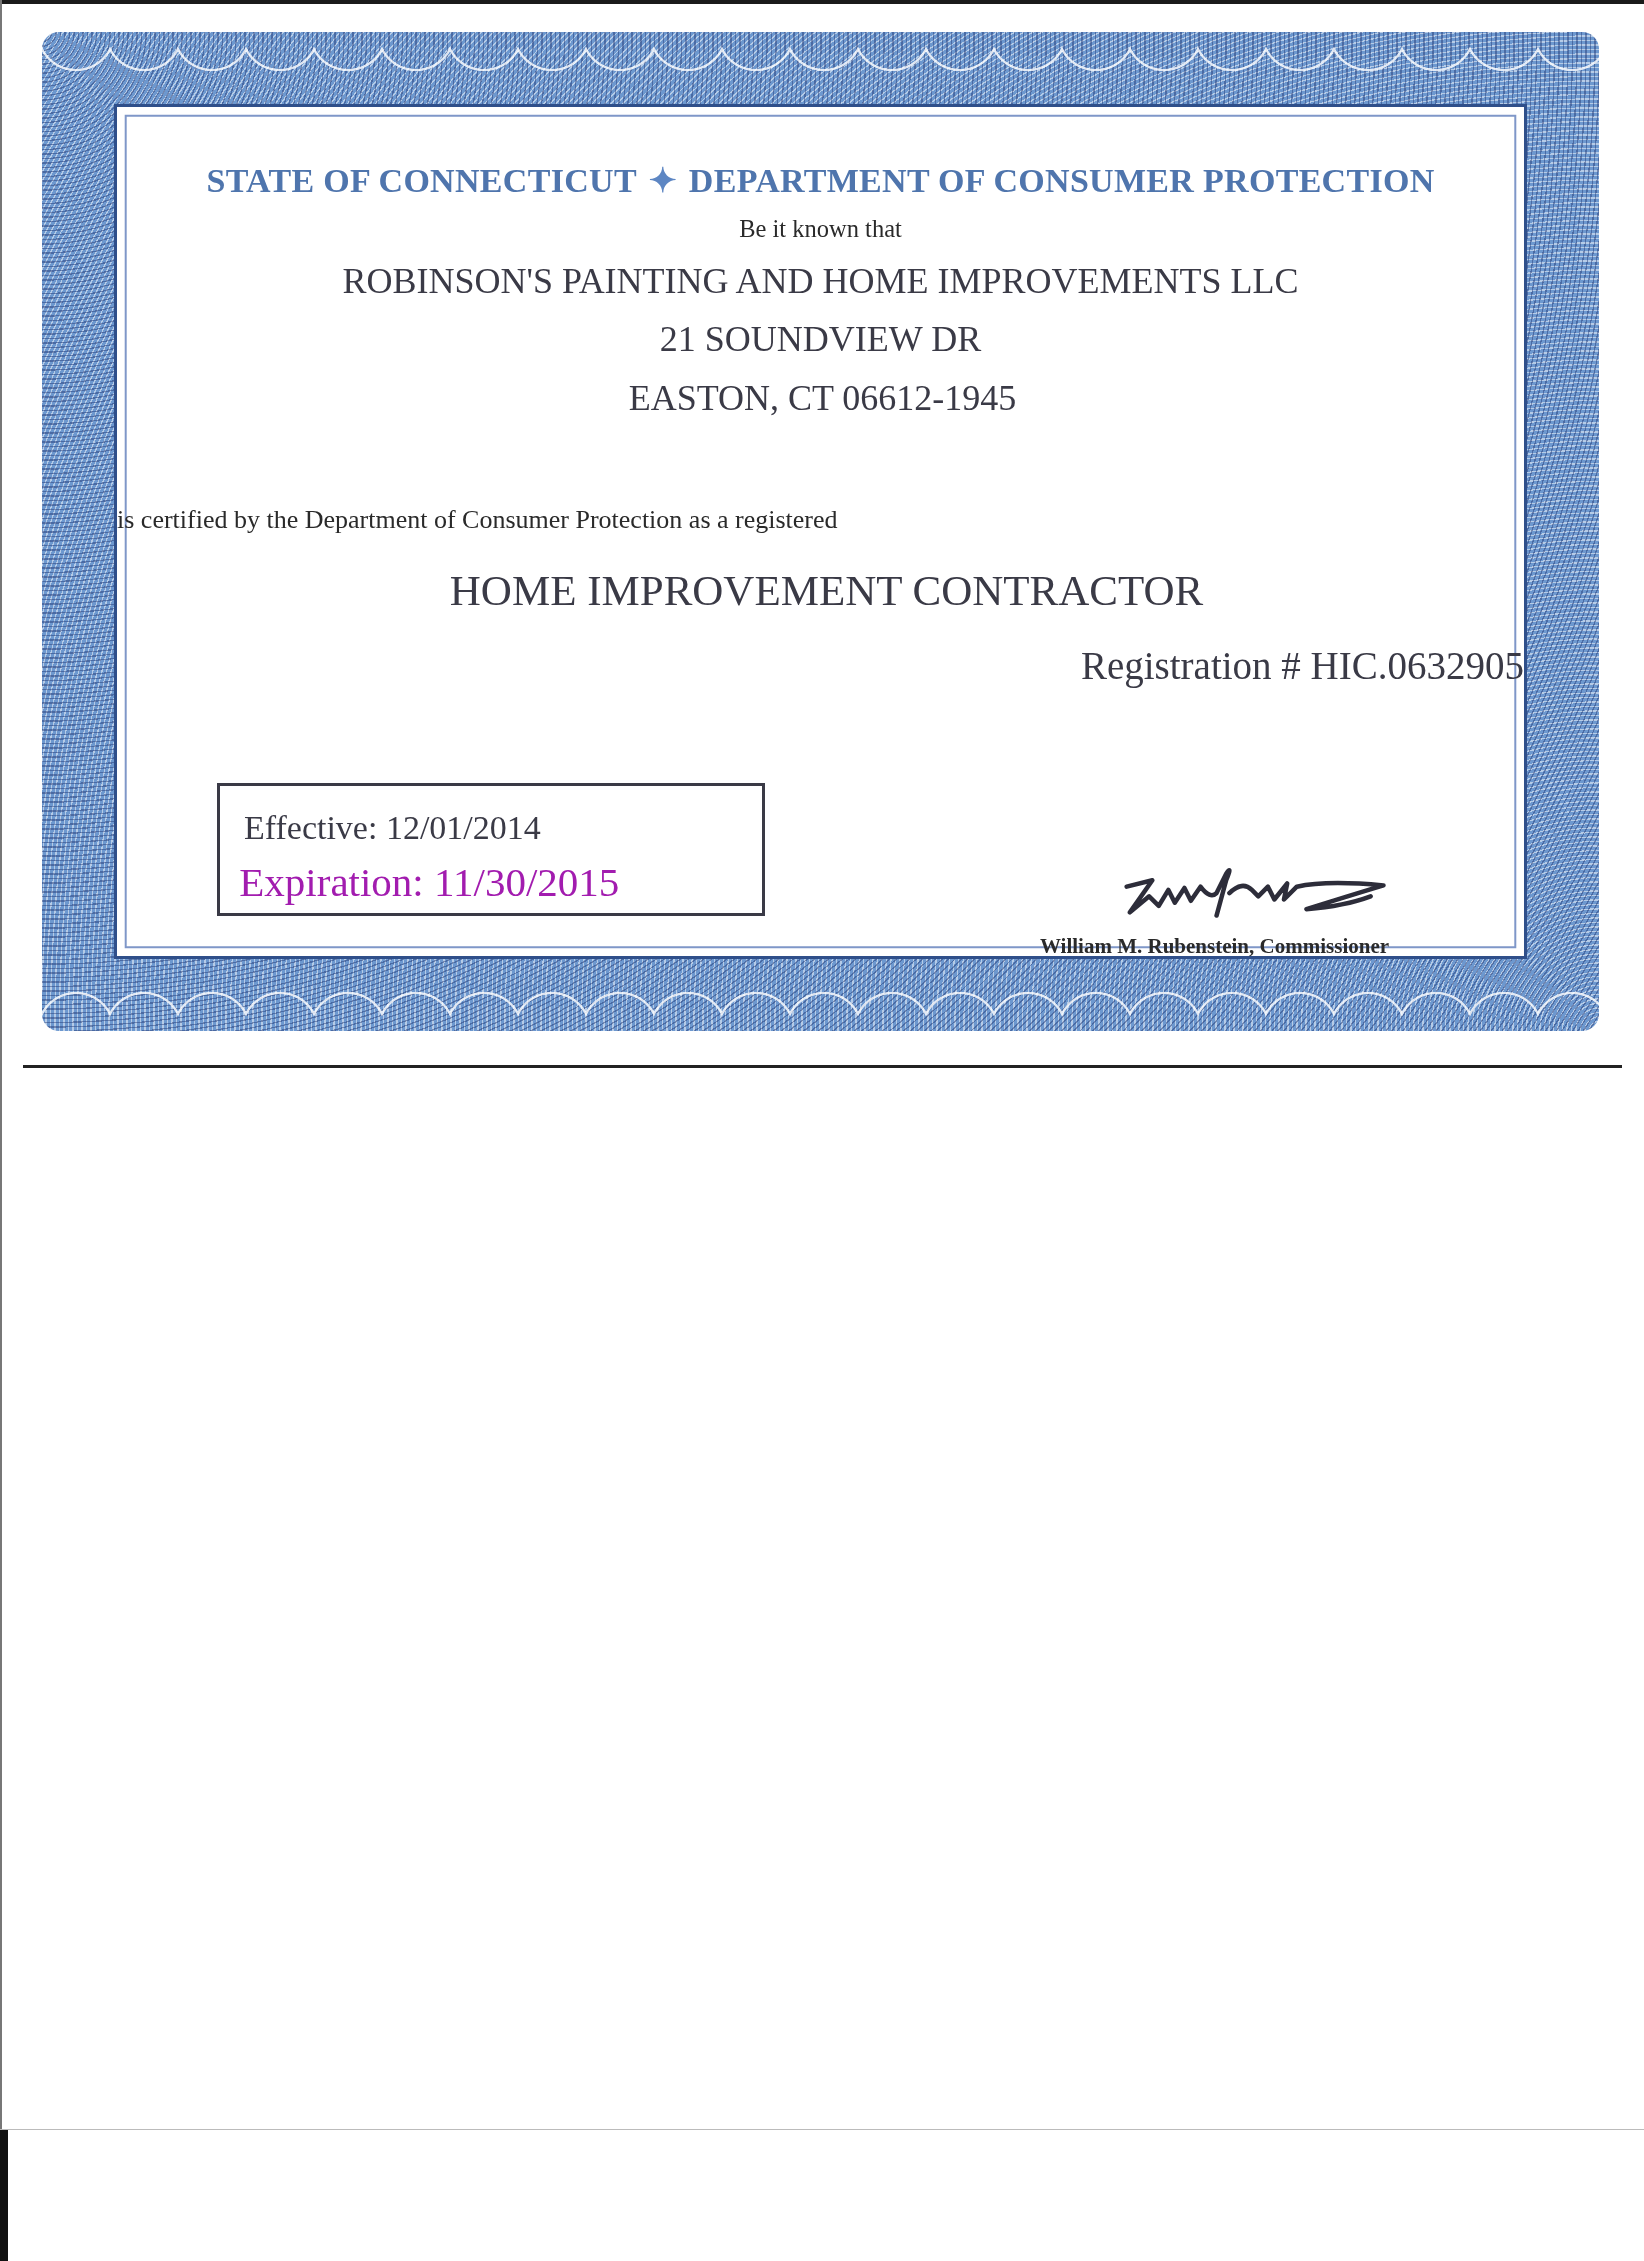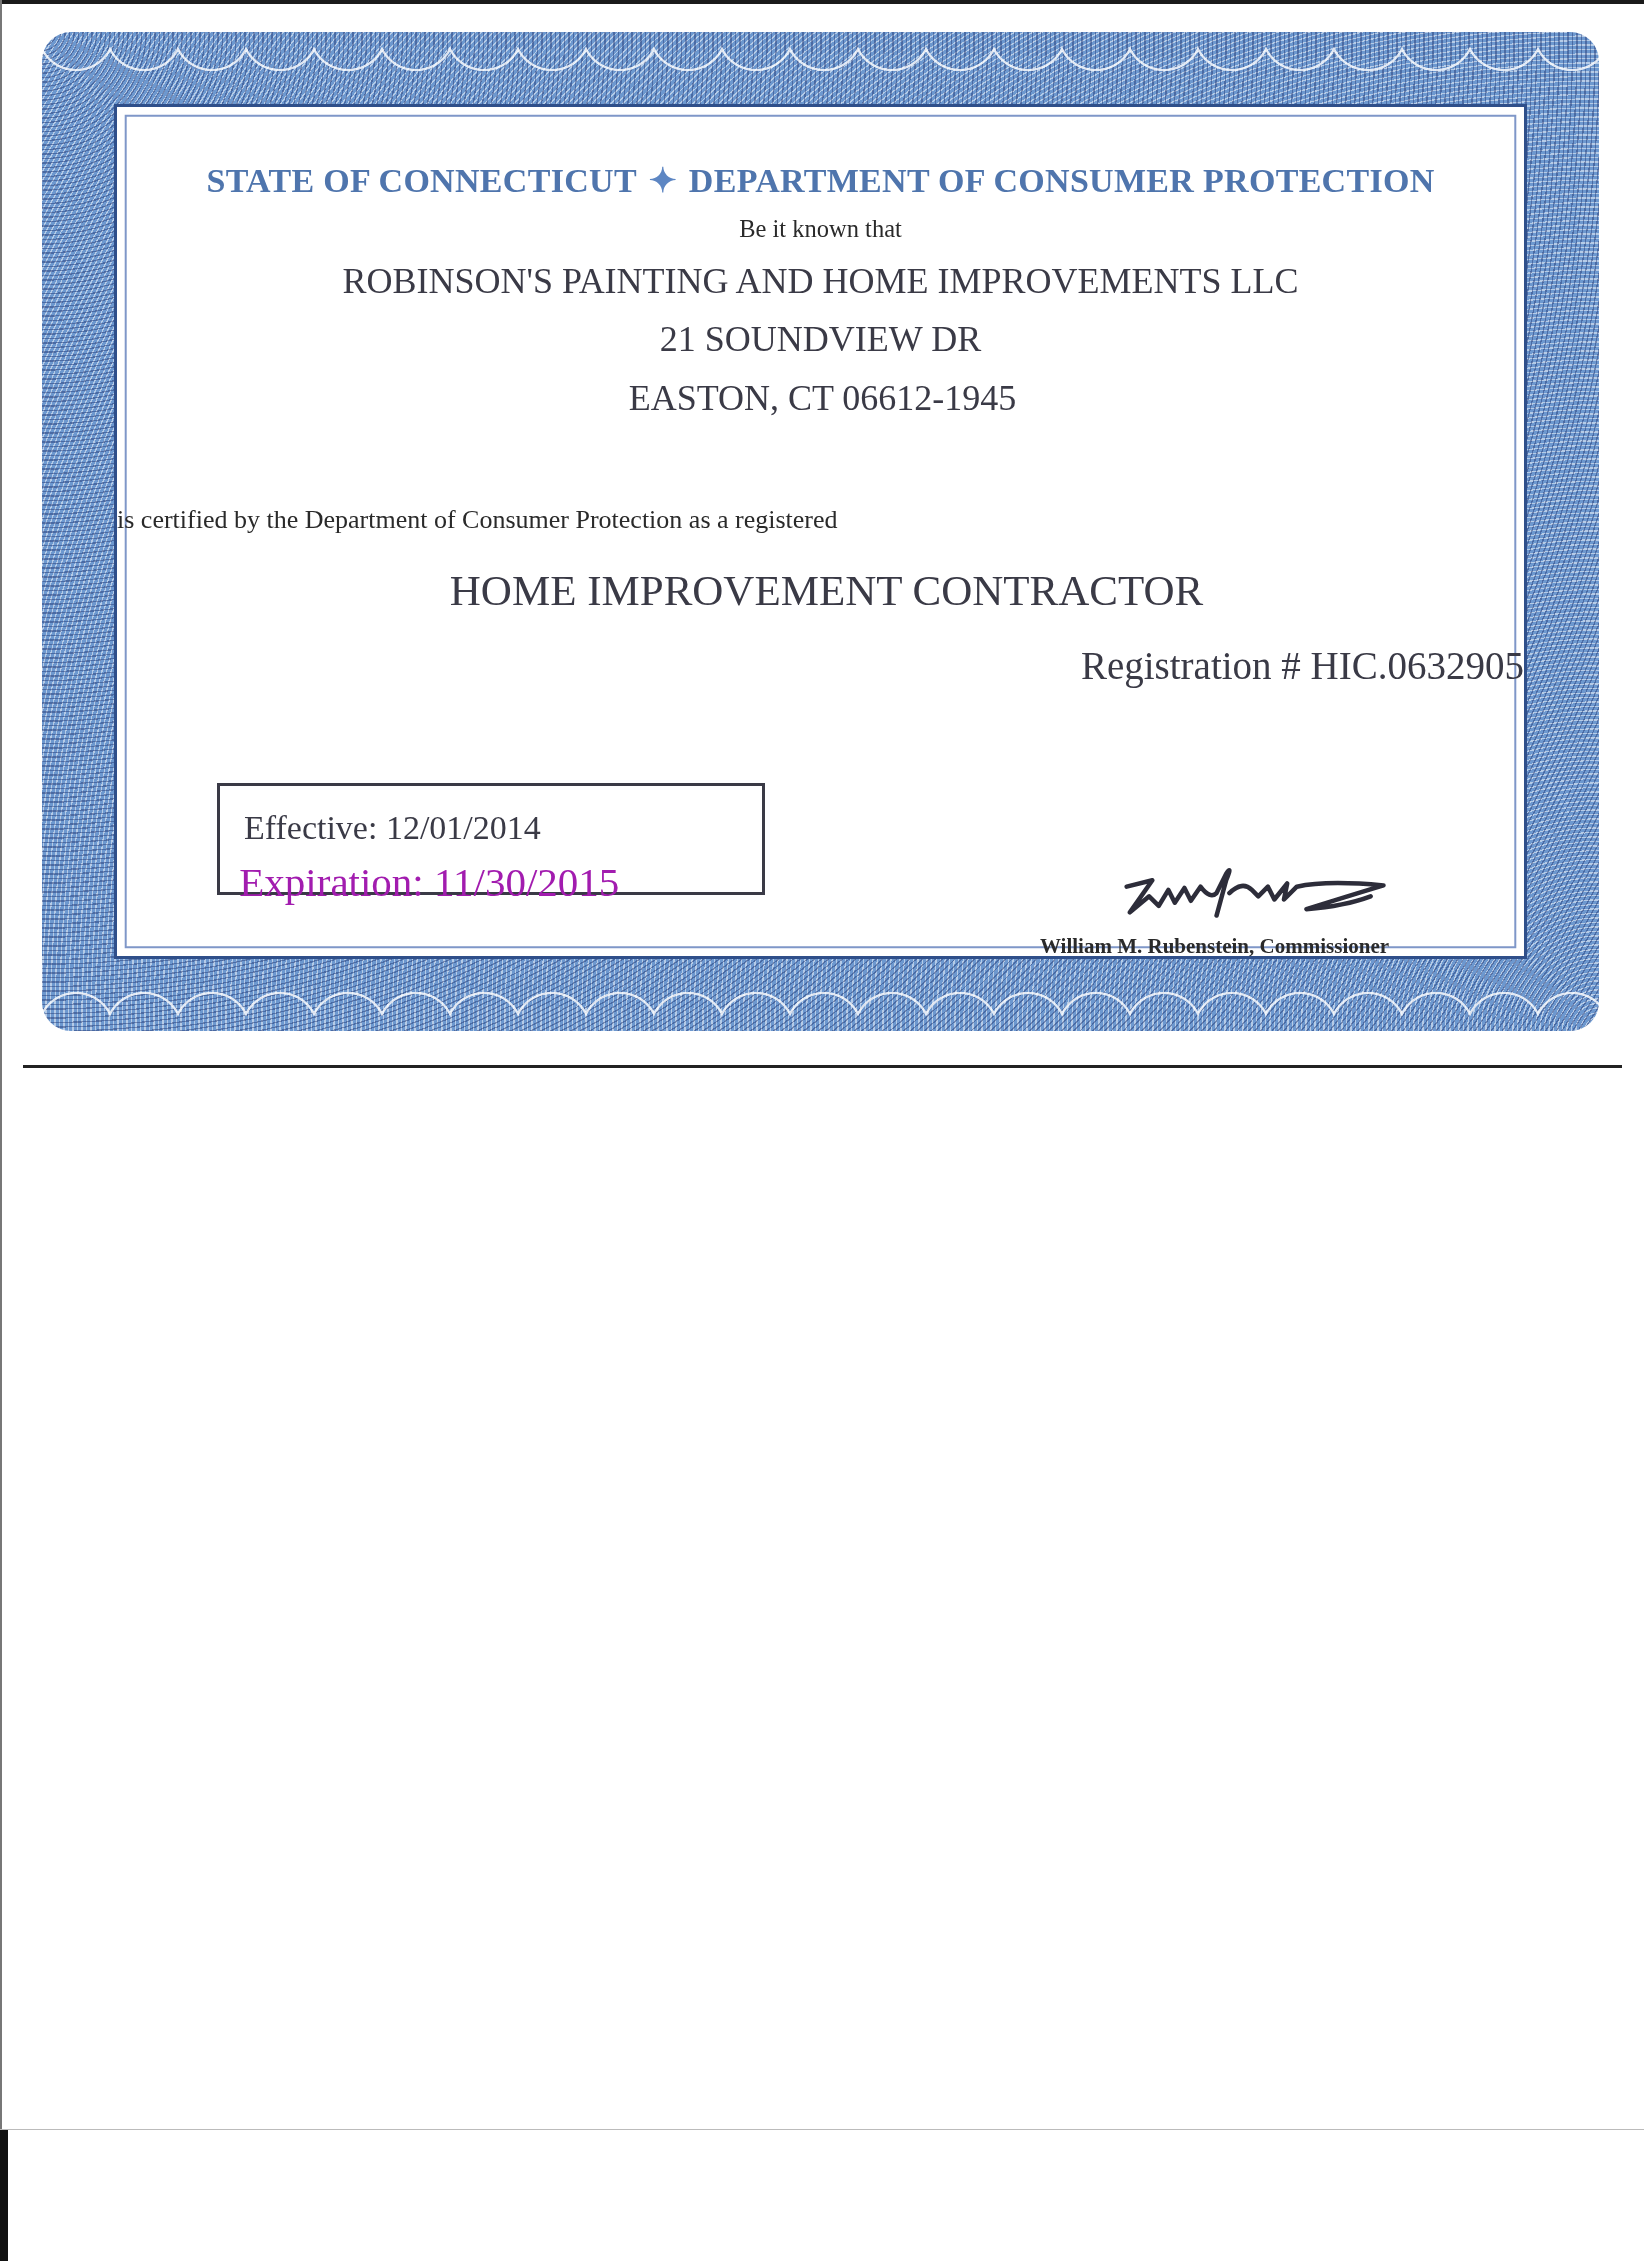"STATE OF CONNECTICUT ✦ DEPARTMENT" .certificate { border-radius: 29px -> 17px }
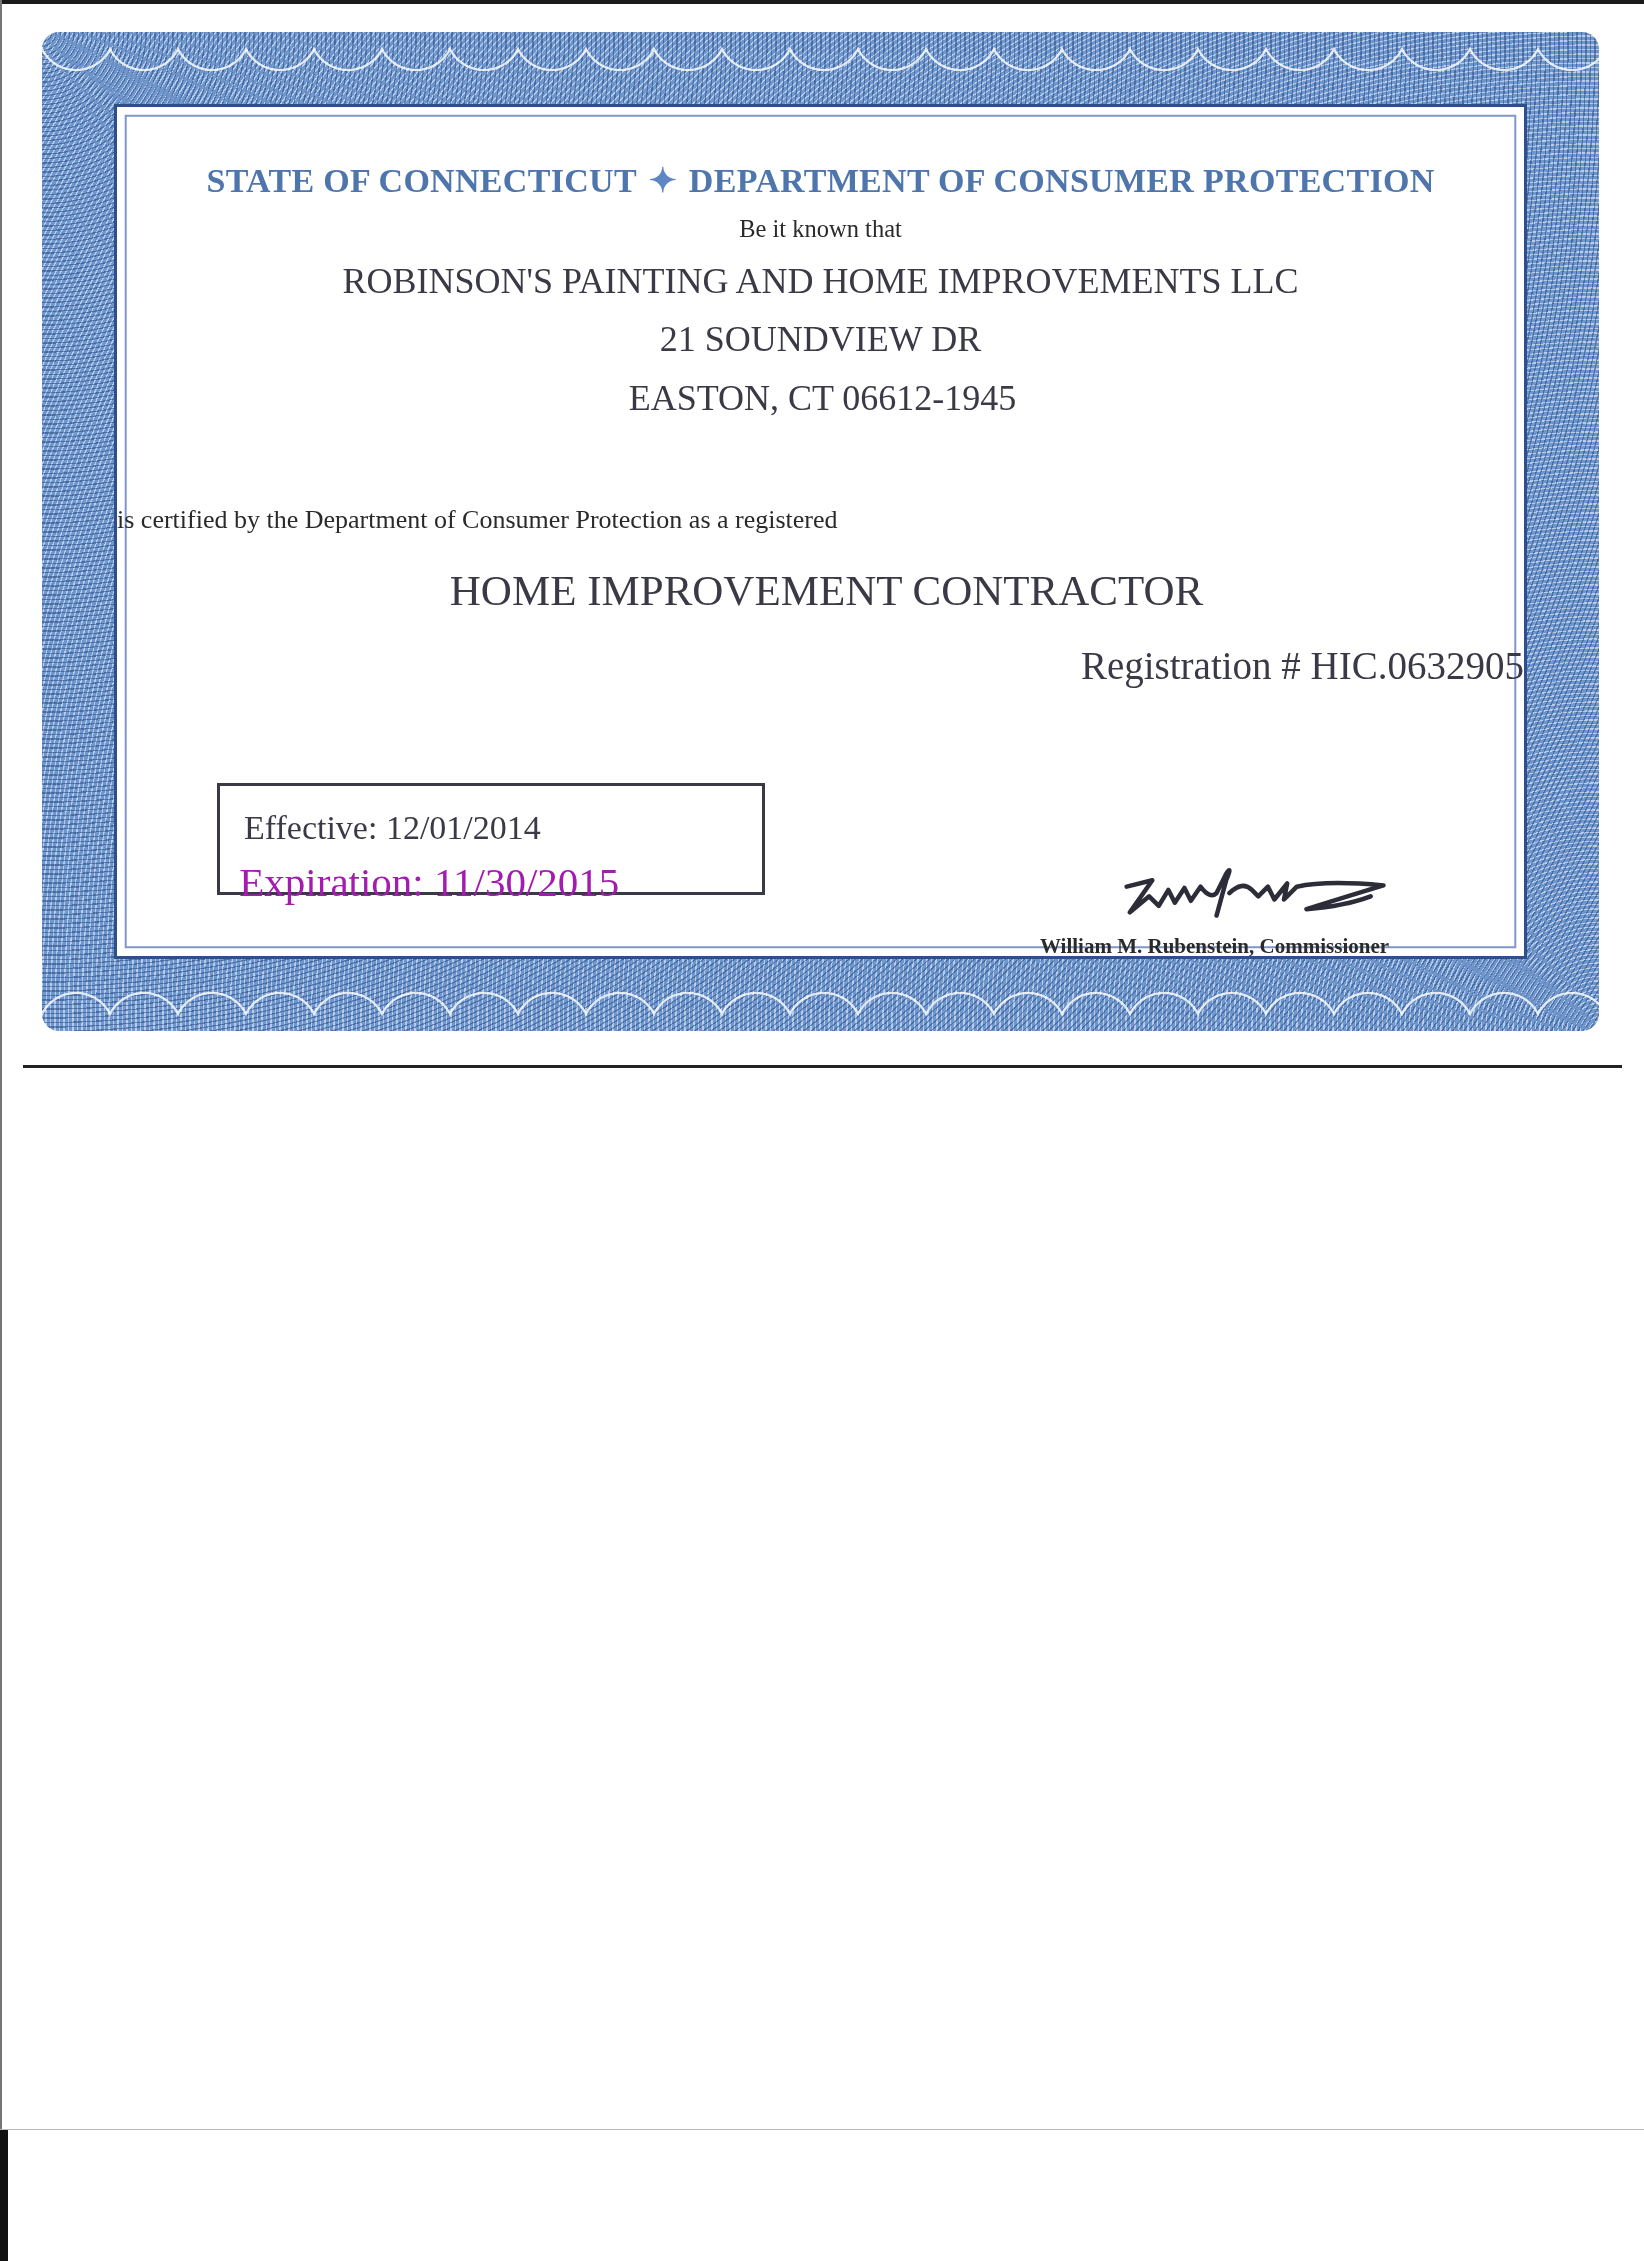"Effective: 12/01/2014" .dates-box { height: 112px -> 133px }
